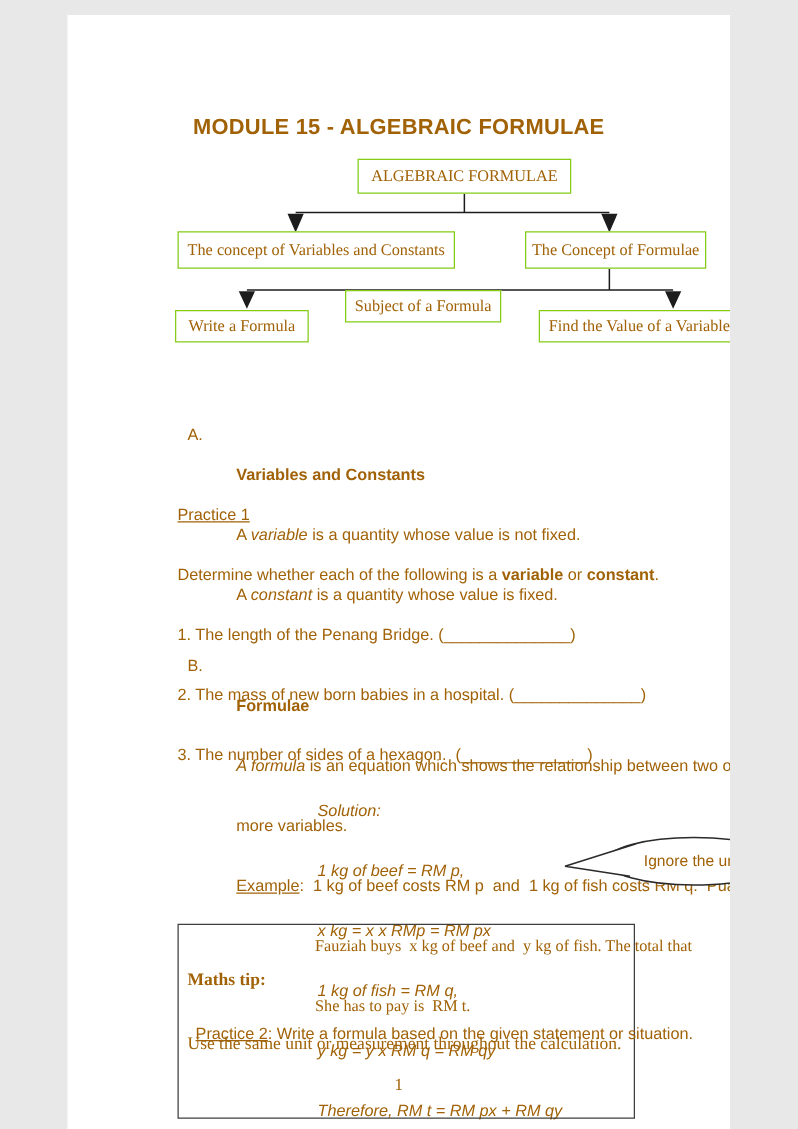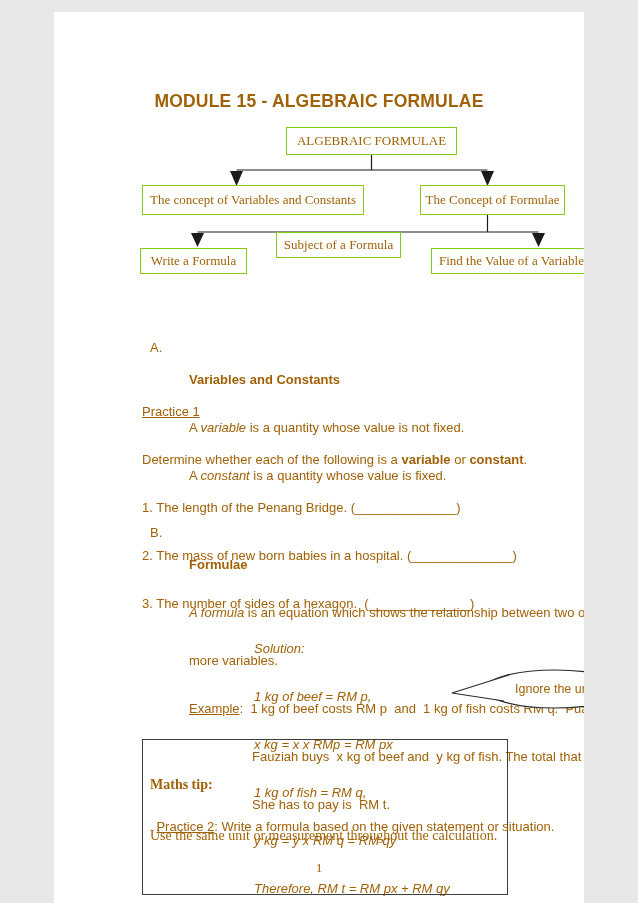"Fauziah buys x kg of" .cont-indent { font-family: none -> Liberation Serif, serif }
